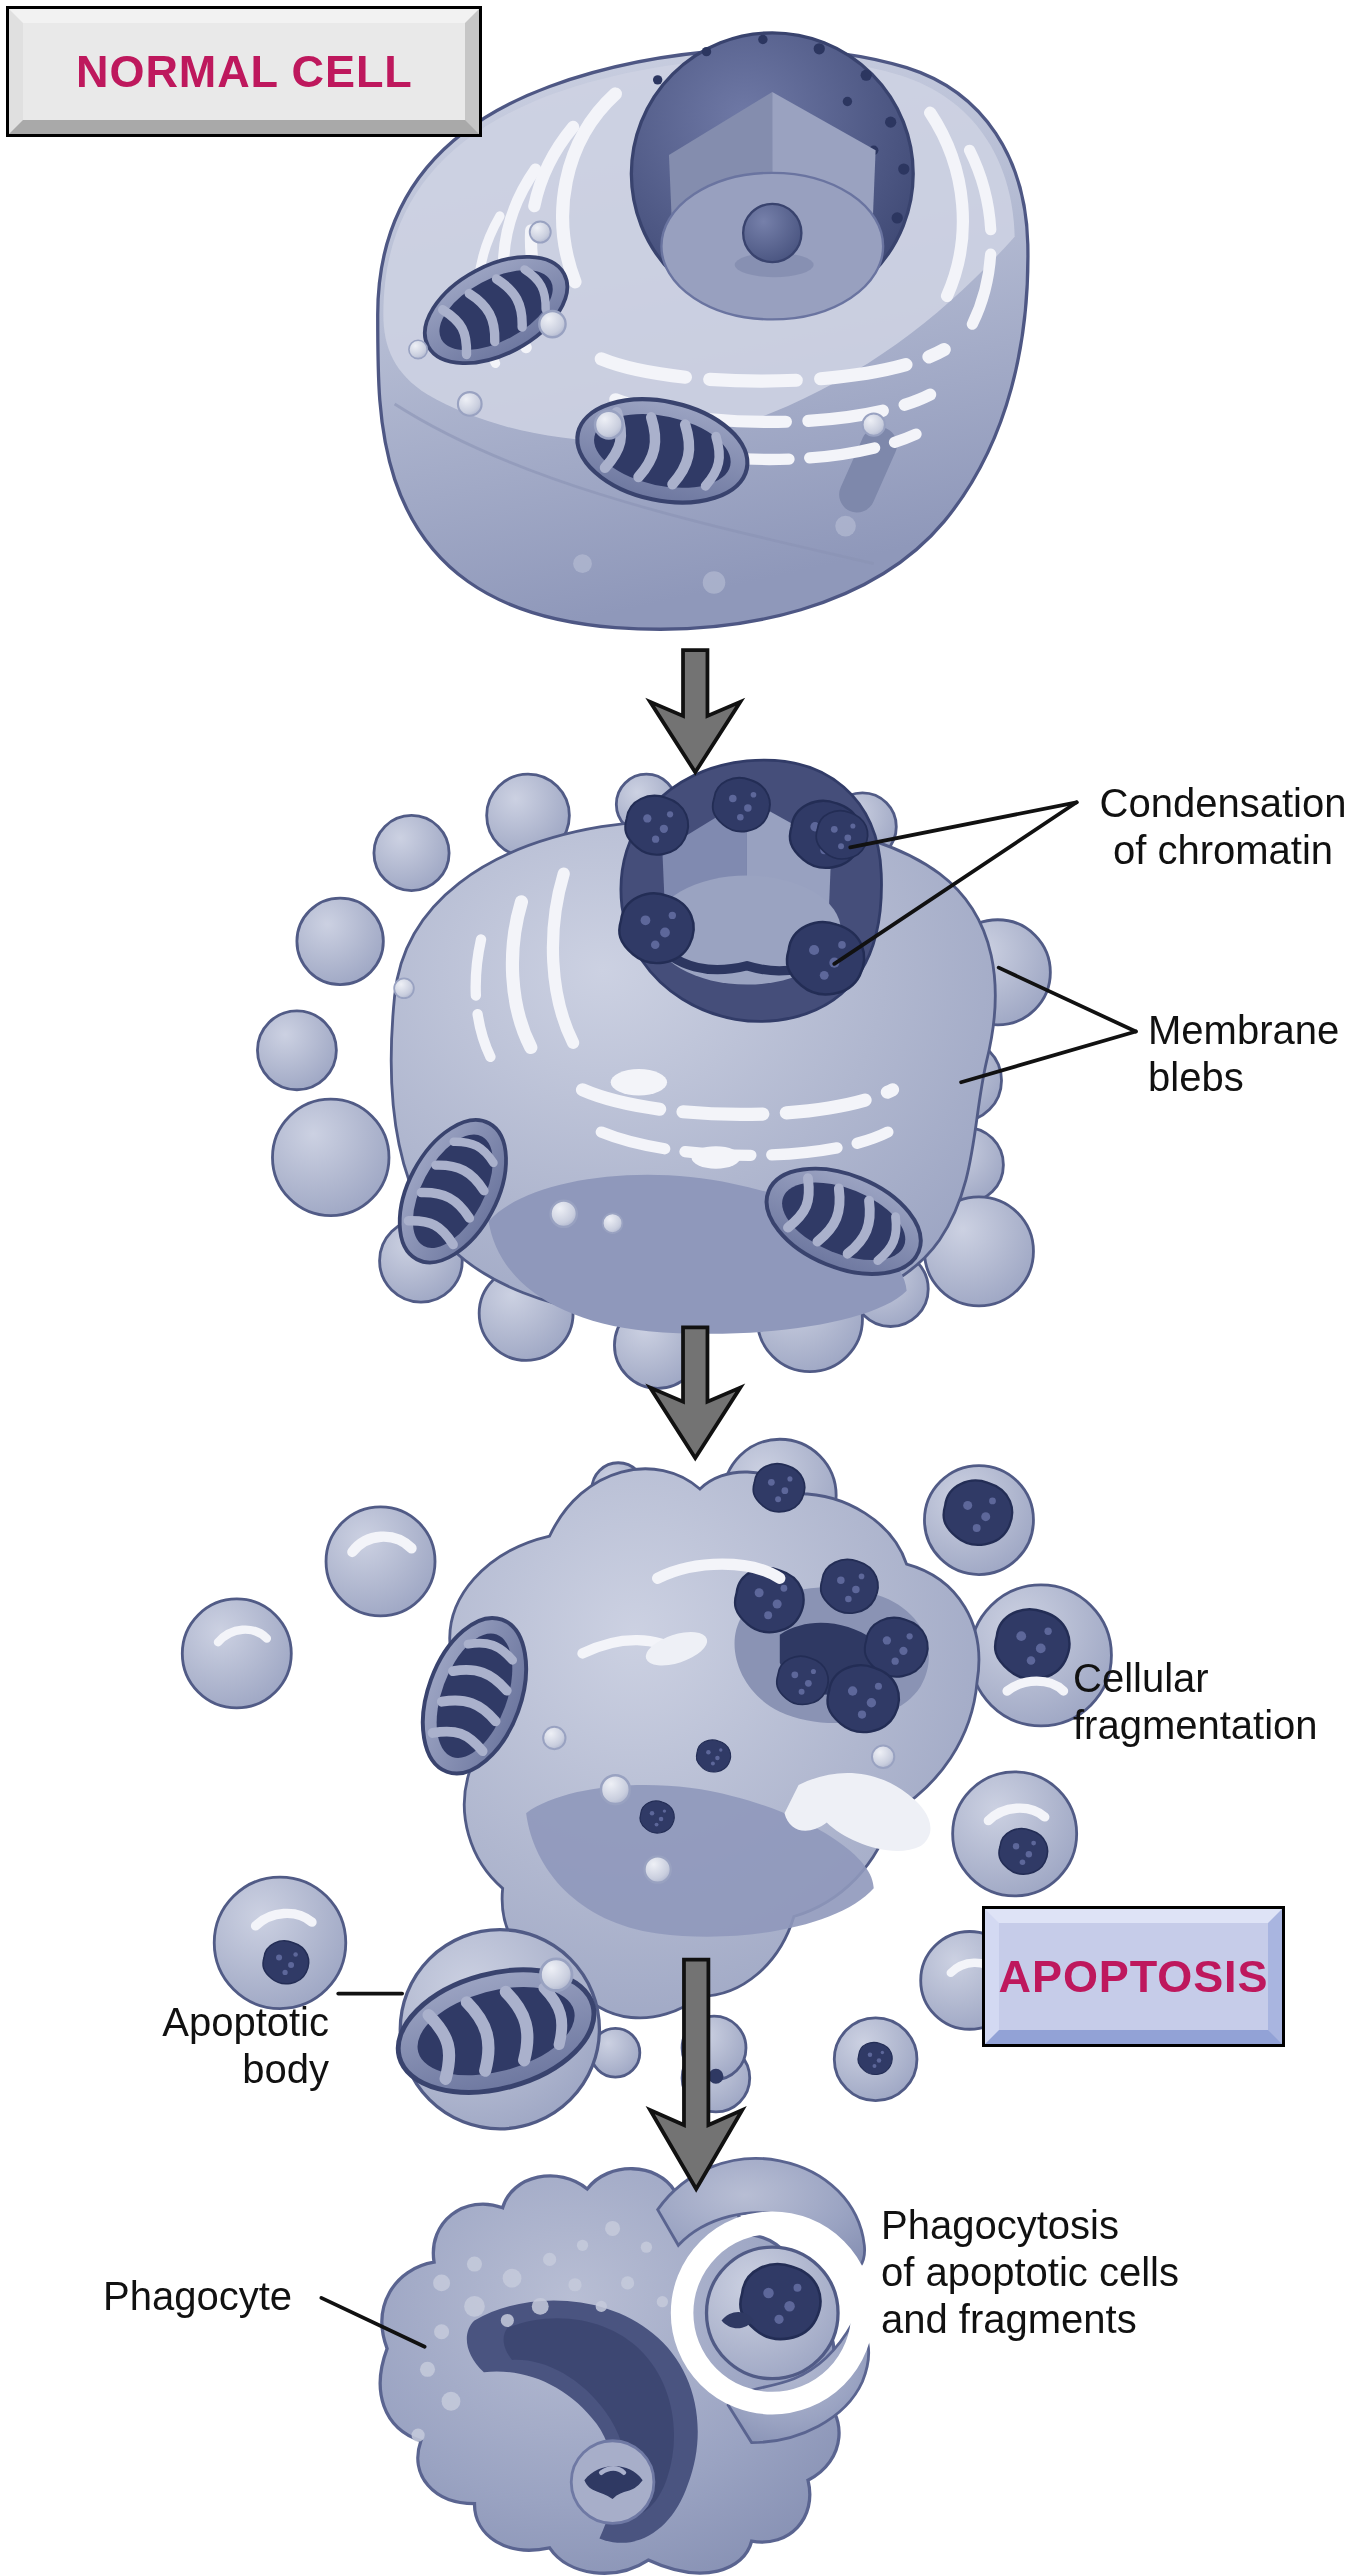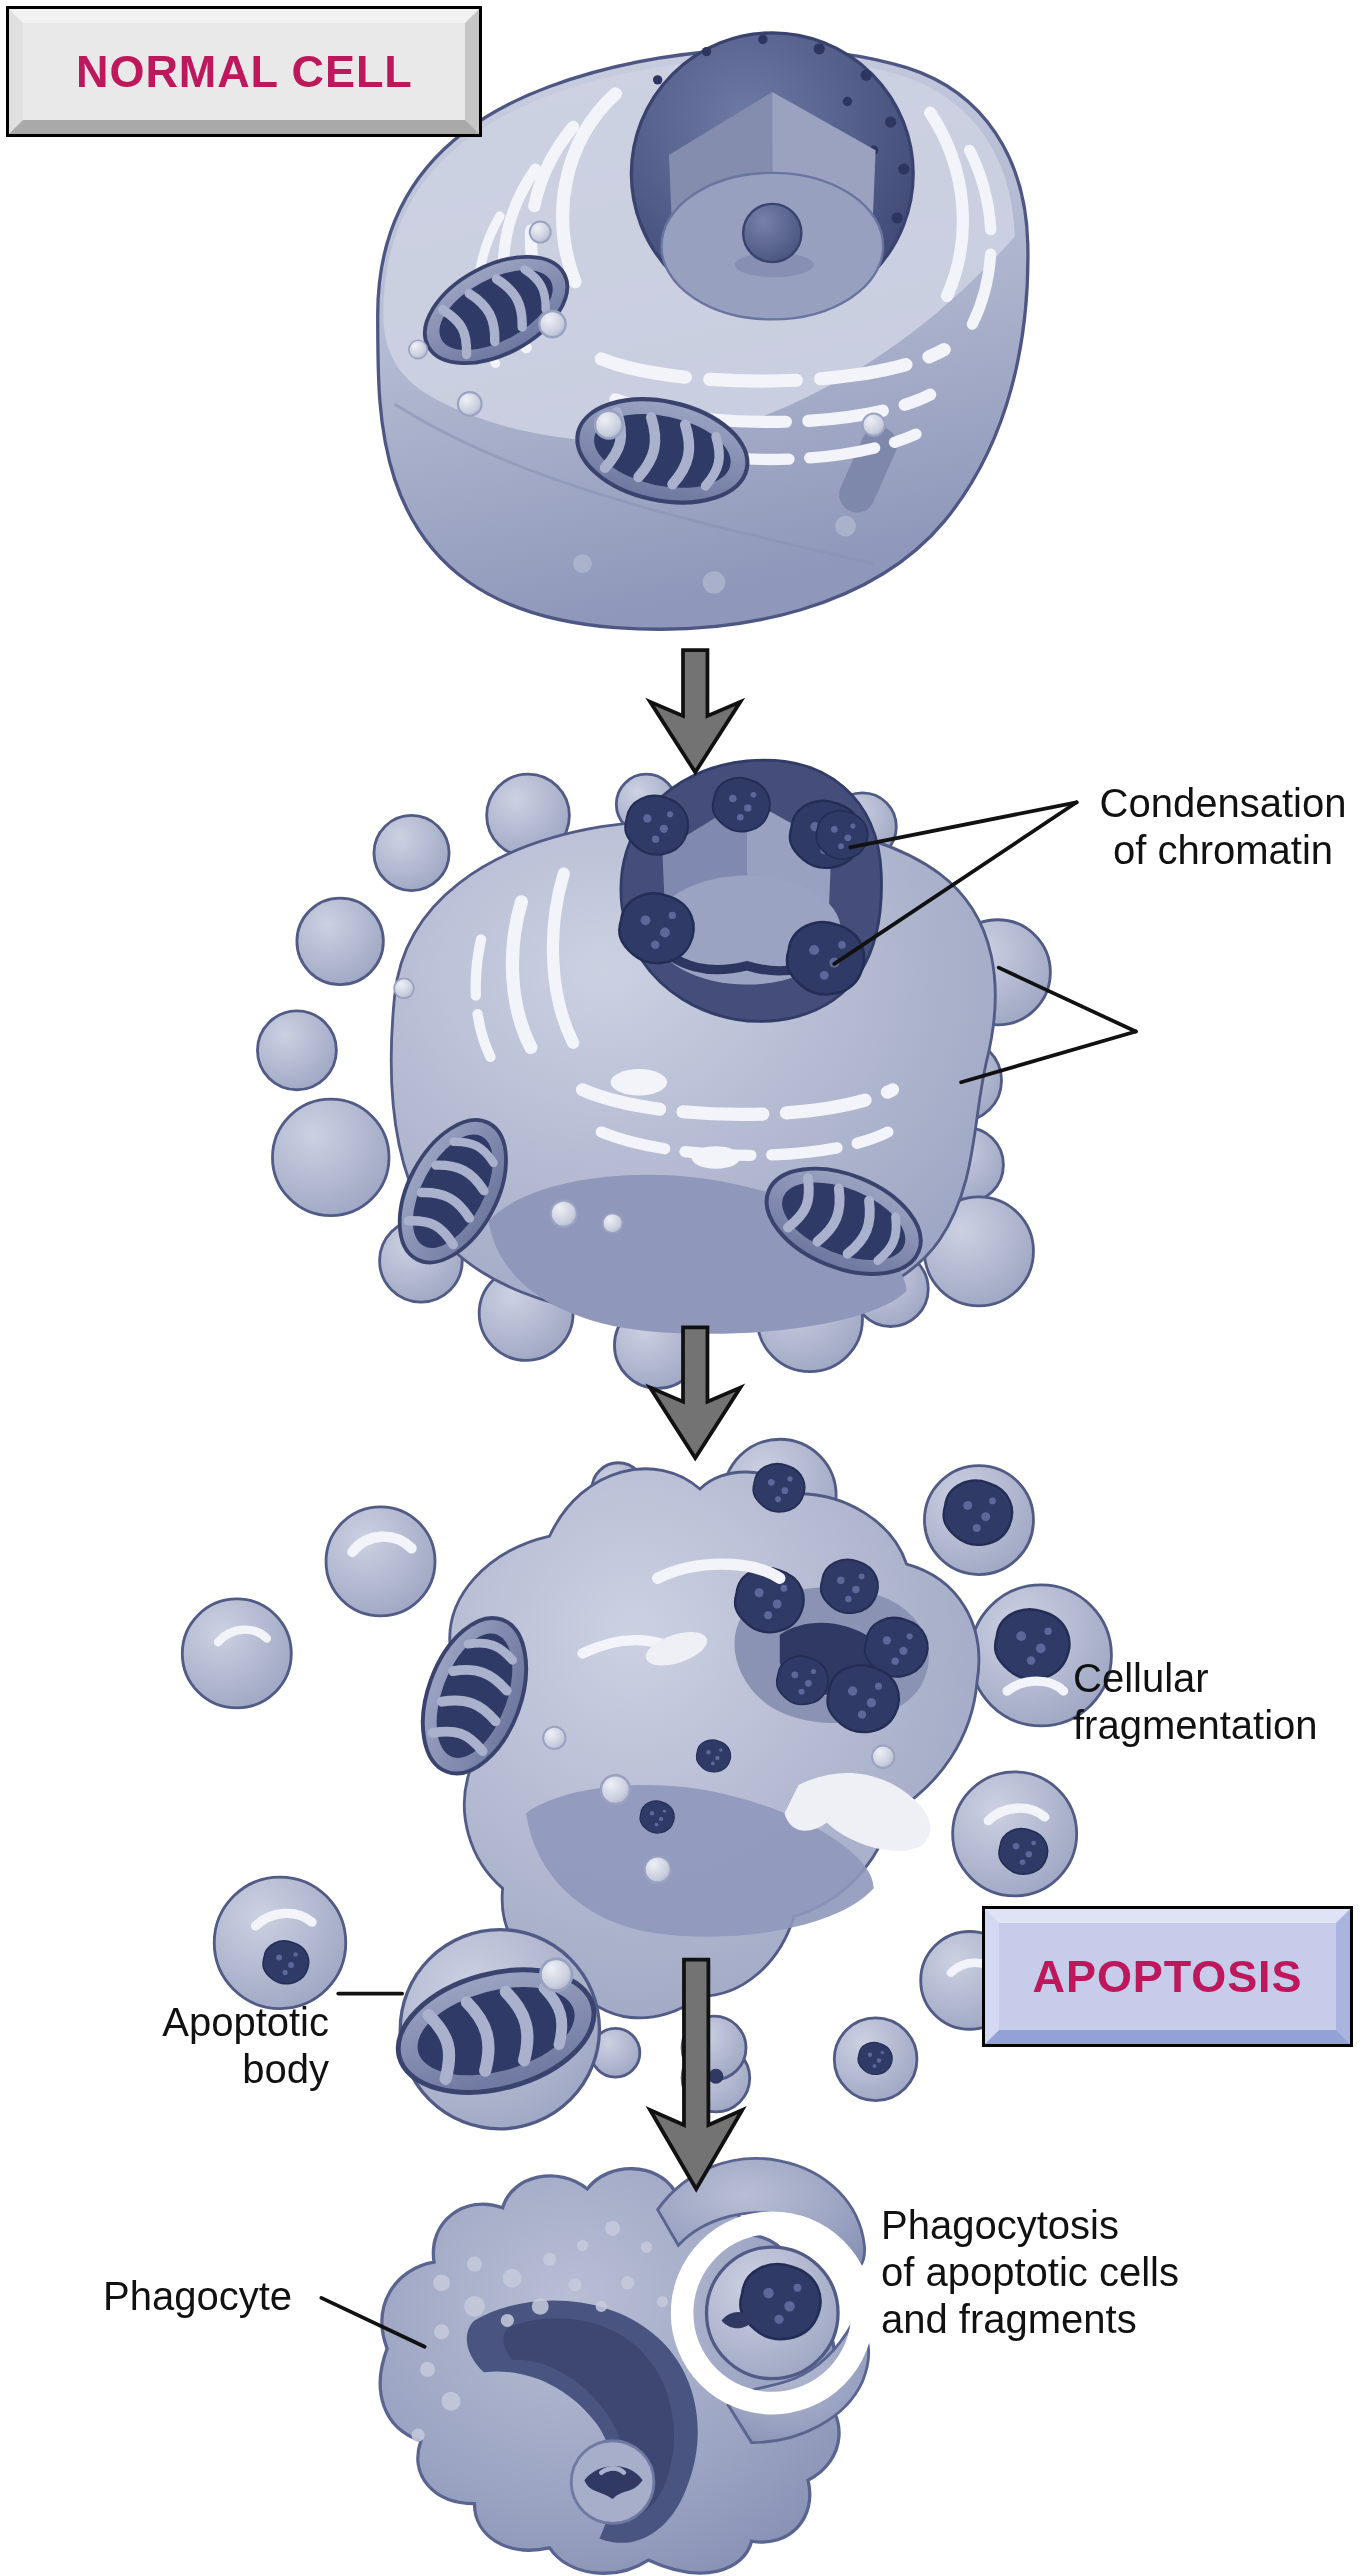"Membrane" div.label { html: none -> <div>Membrane blebs</div> }
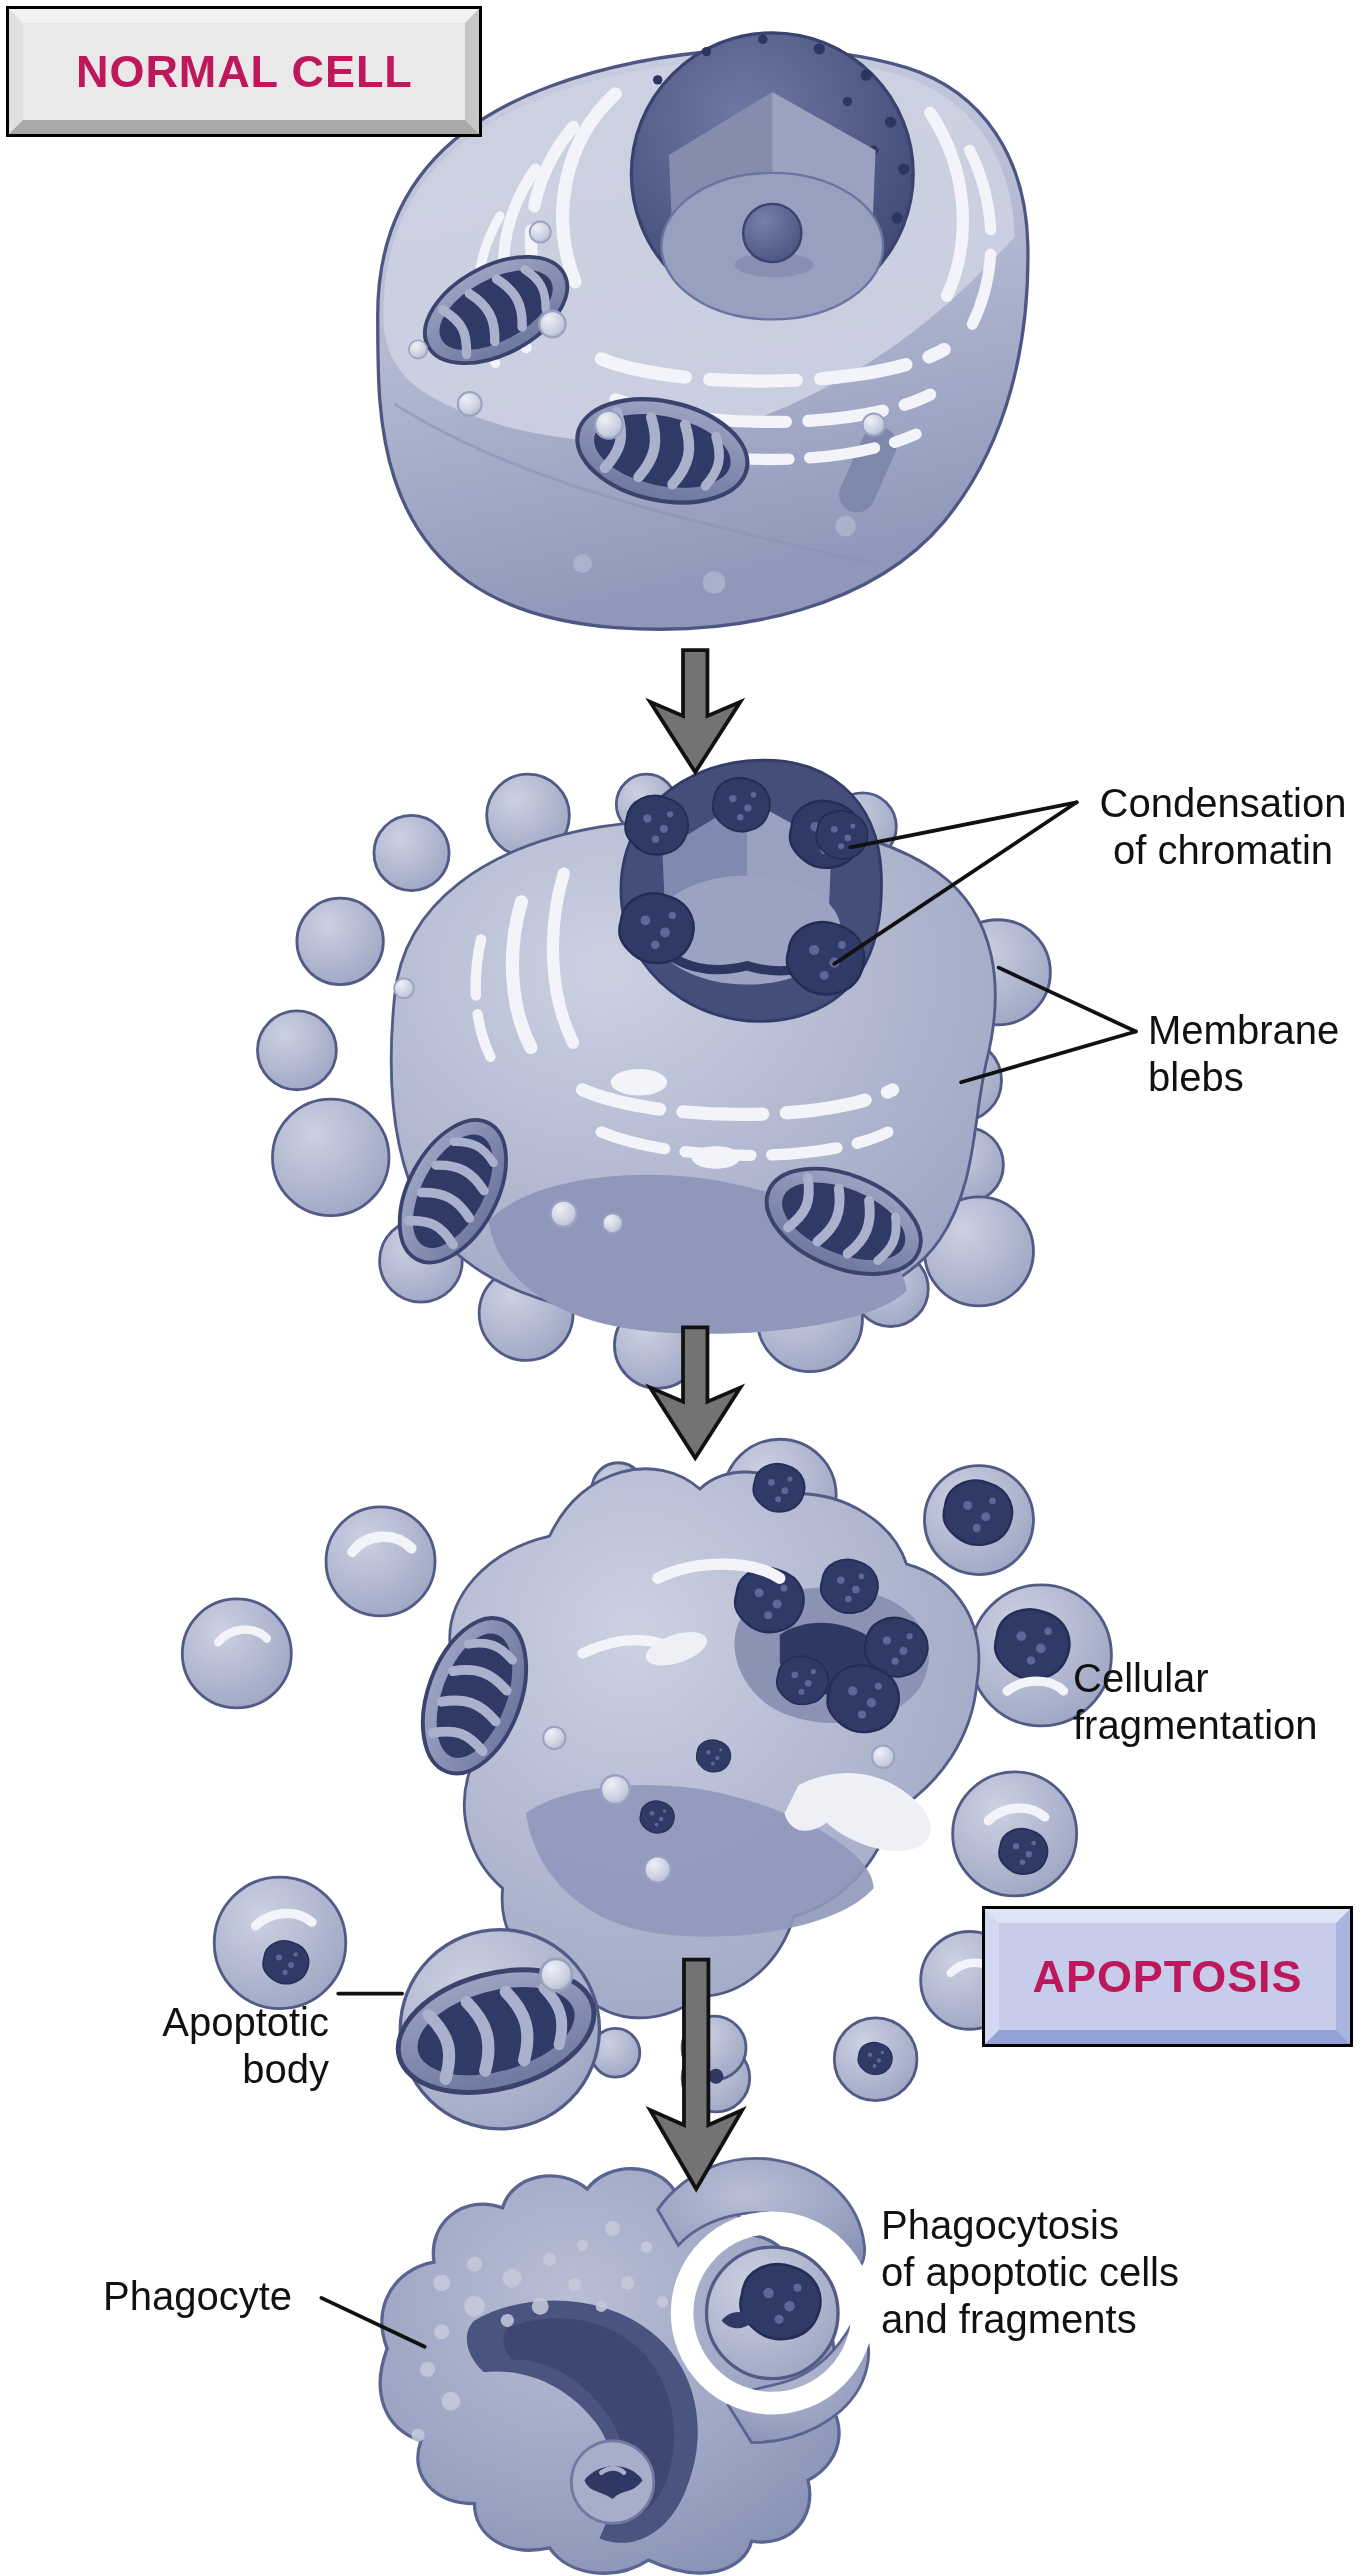"APOPTOSIS" div.bevel { width: 365px -> 297px }
